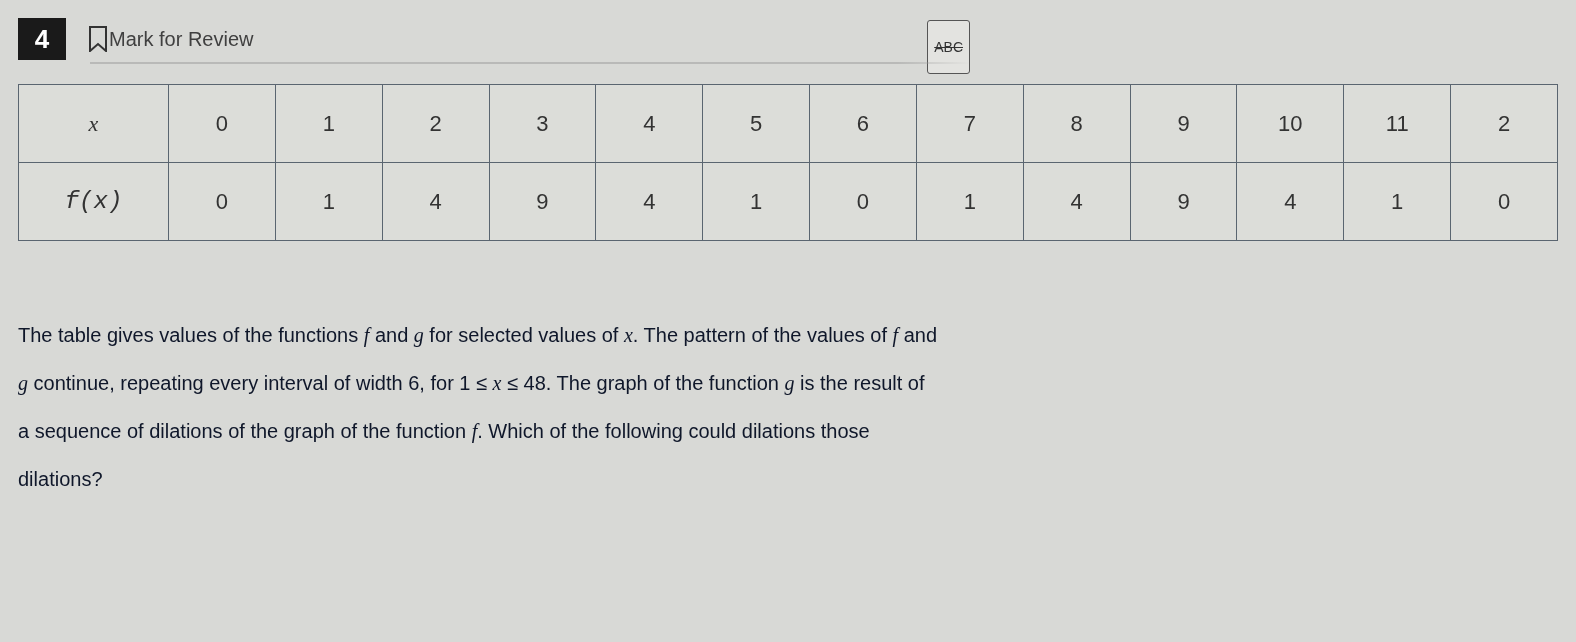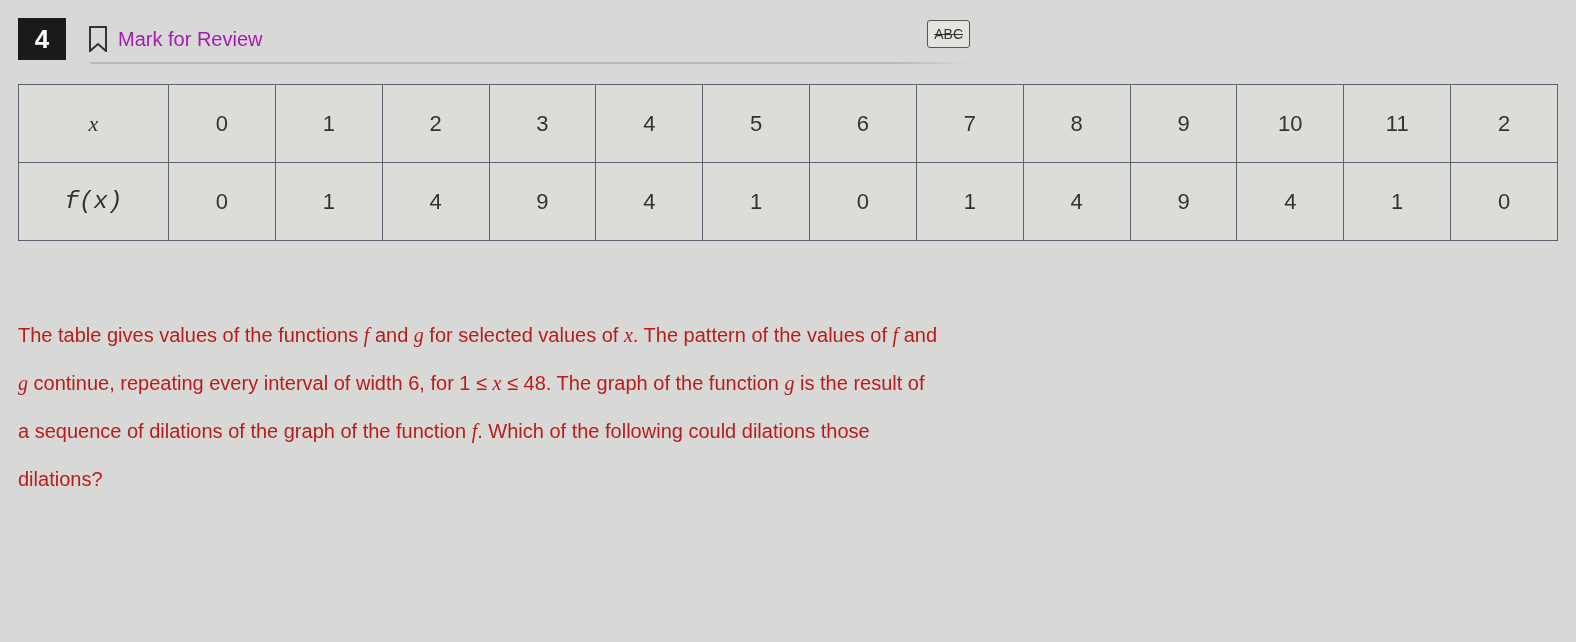"Mark for Review" .mark-label { color: #a21caf -> #404040; margin-left: 10px -> 1px }
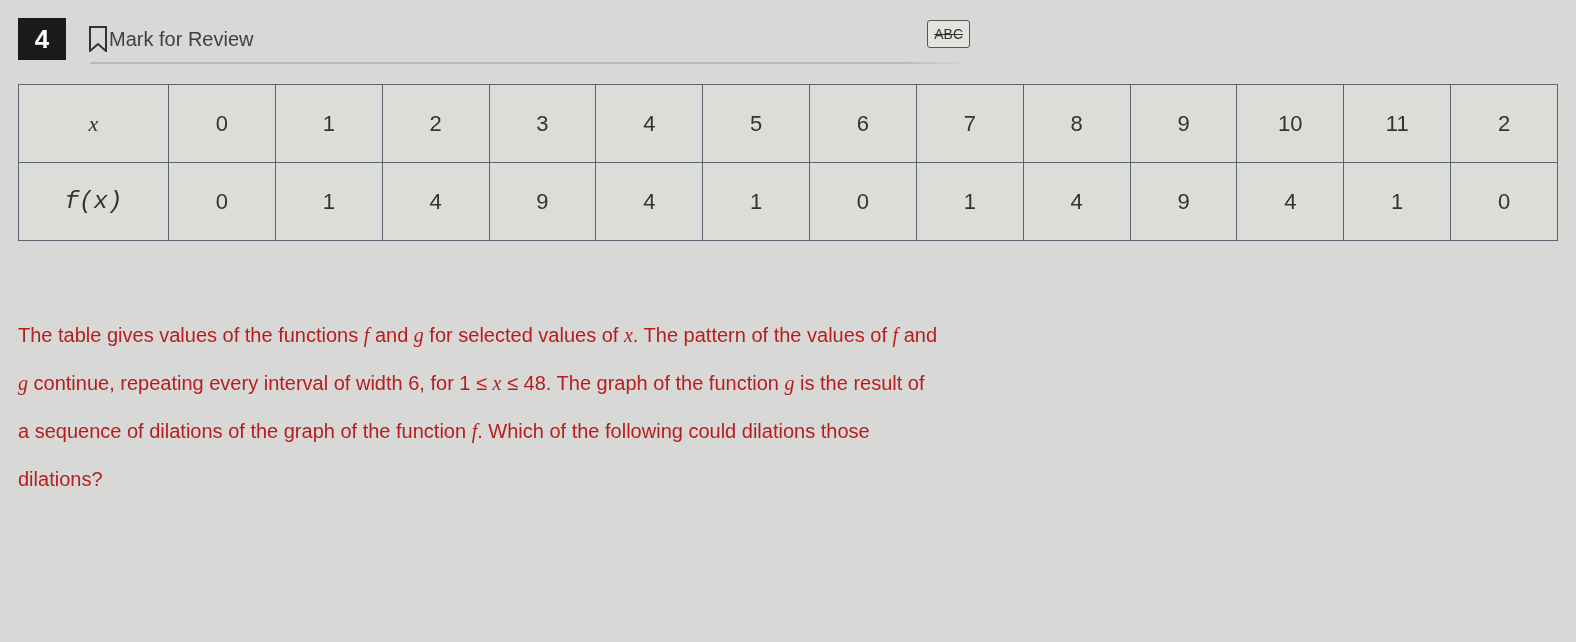"ABC" .abc-badge { padding: 5px 6px -> 18px 6px }
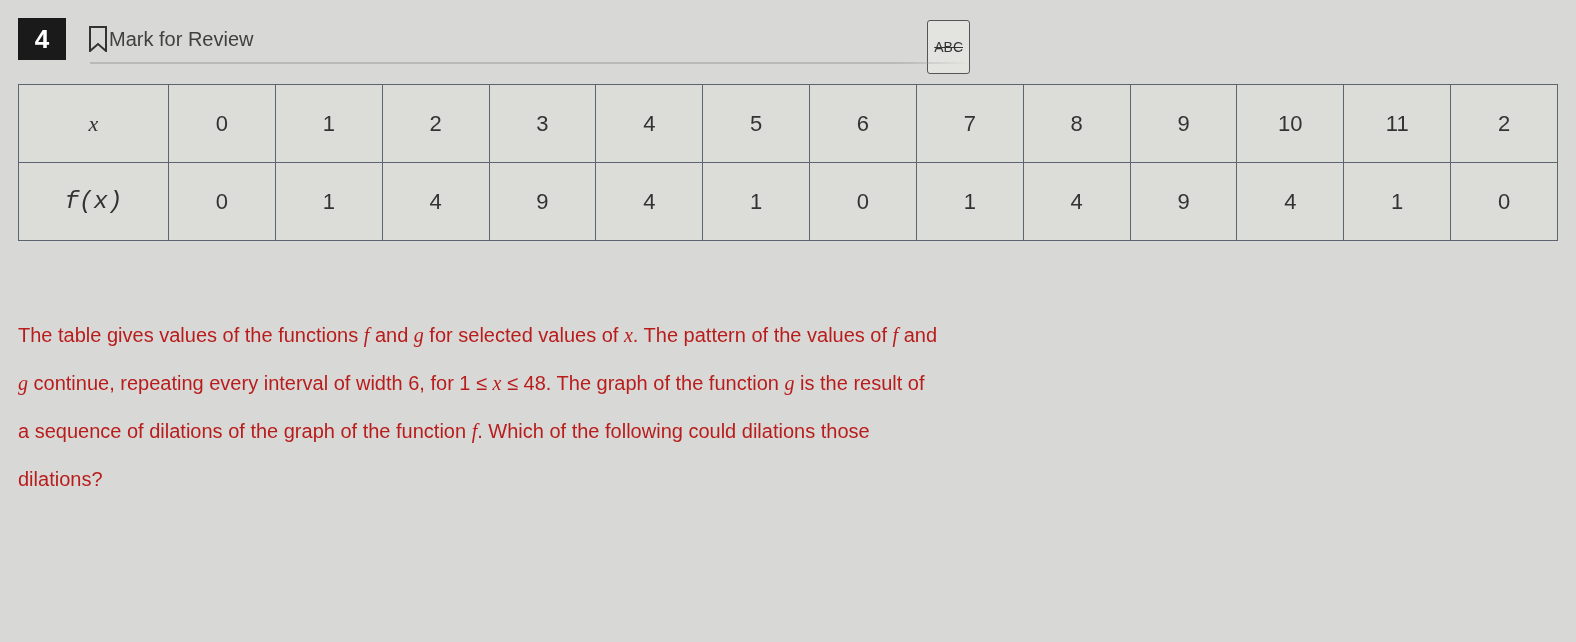"The table gives values of" .prompt { color: #b91c1c -> #0f172a }
